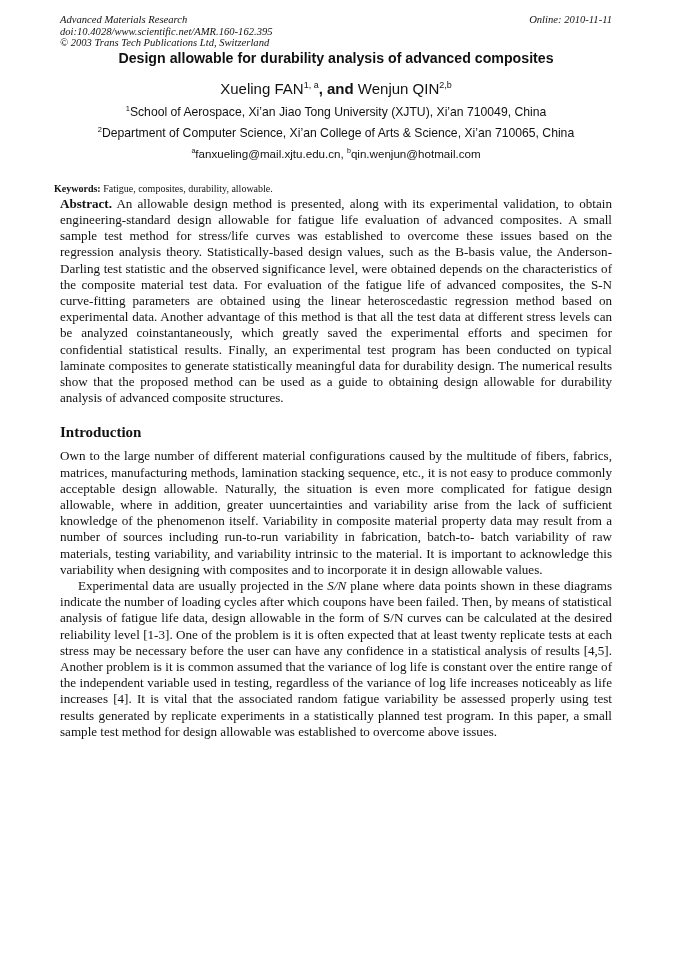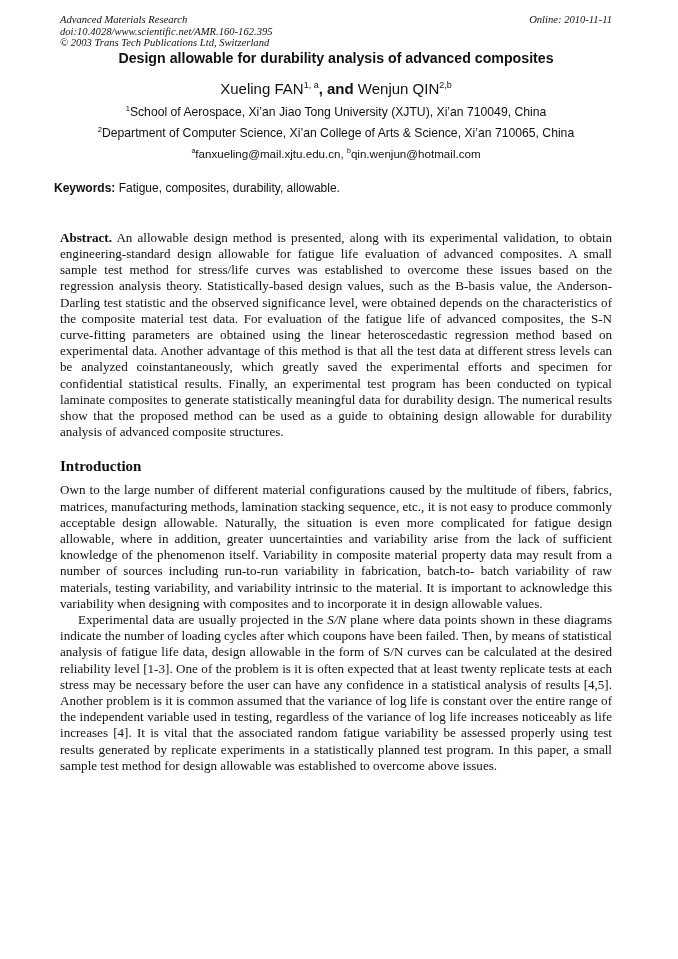"Keywords: Fatigue, composites," .keywords { font-family: Liberation Sans, sans-serif -> Liberation Serif, serif; font-size: 12px -> 10px }
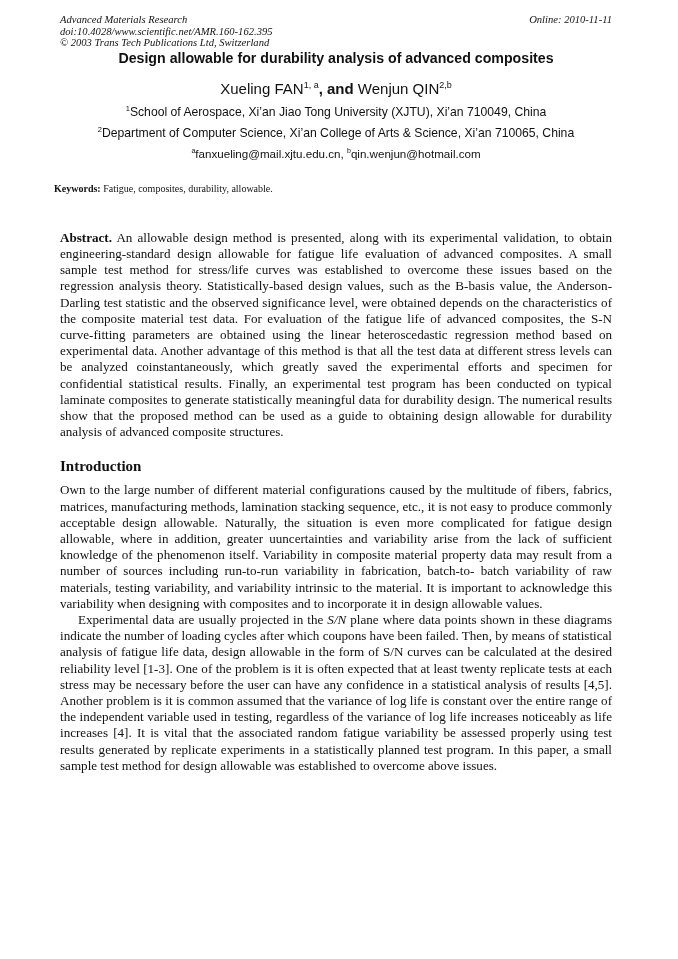"Abstract. An allowable design method" .abstract { margin-top: 34px -> 0 }
